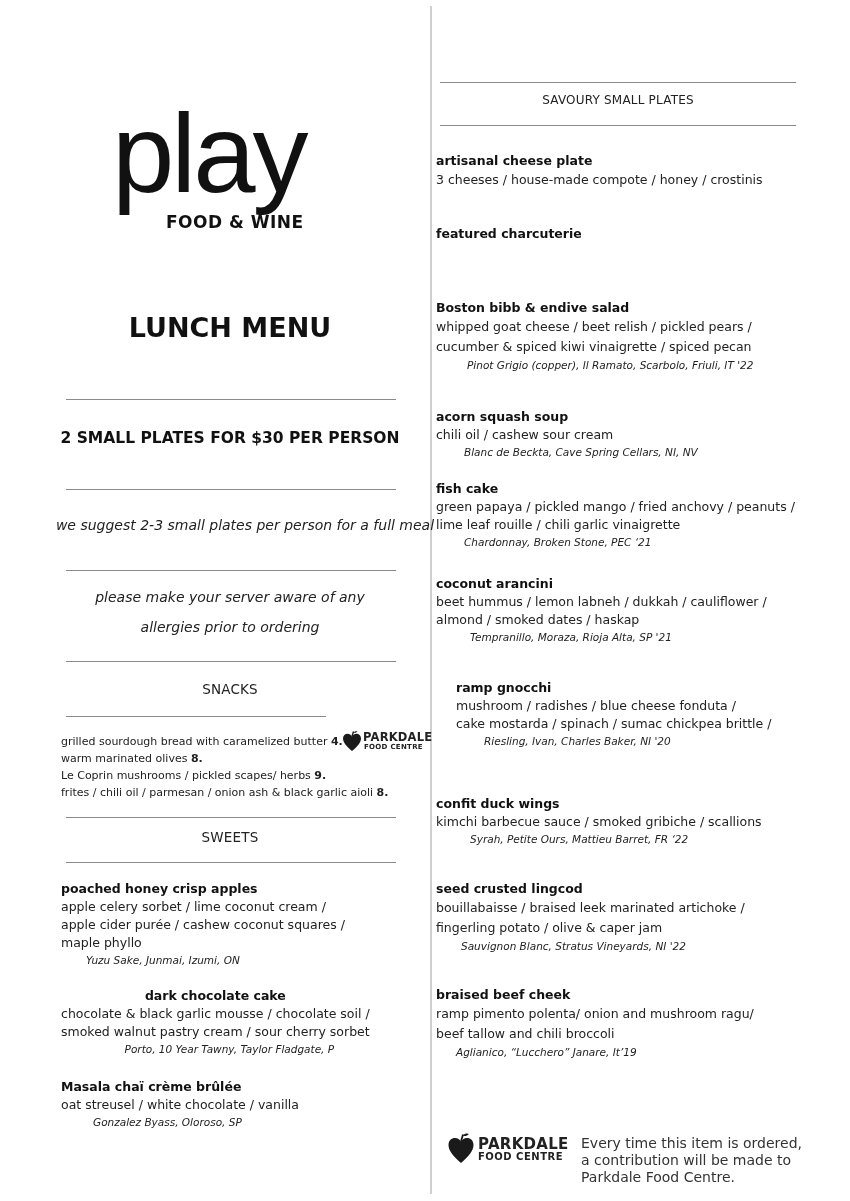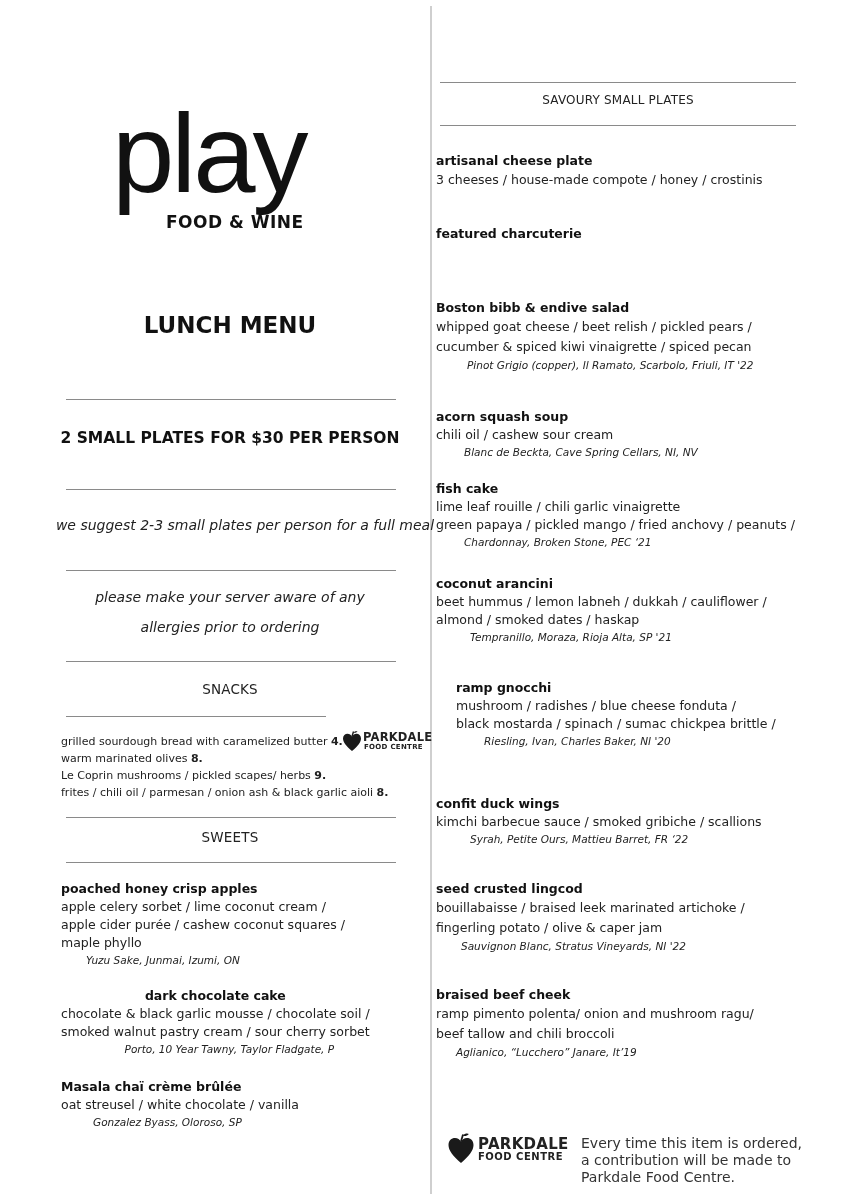"LUNCH MENU" .lunch-title { font-size: 23px -> 27px }
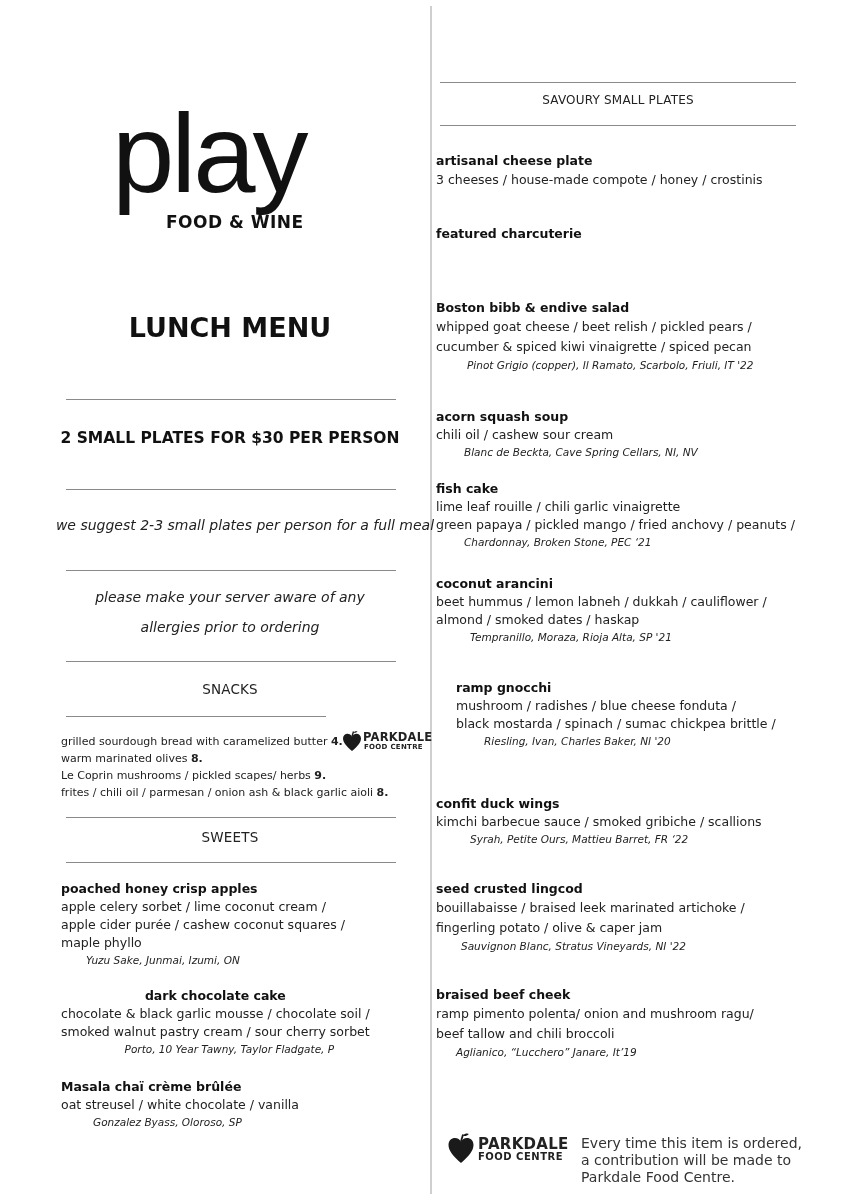"lime leaf rouille / chili" div.item-desc { order: before "green papaya / pickled mango" -> after "green papaya / pickled mango" }
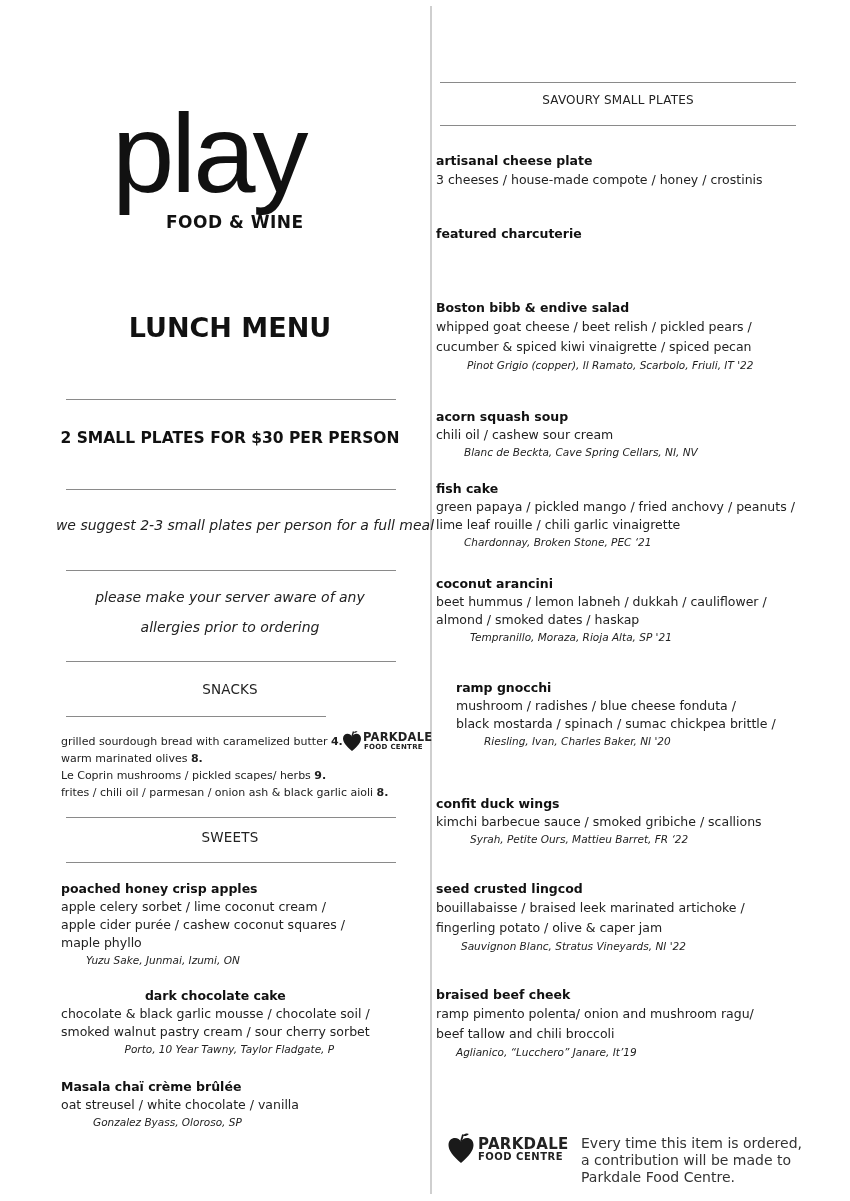"black mostarda / spinach /" div.item-desc { text: black -> cake }
